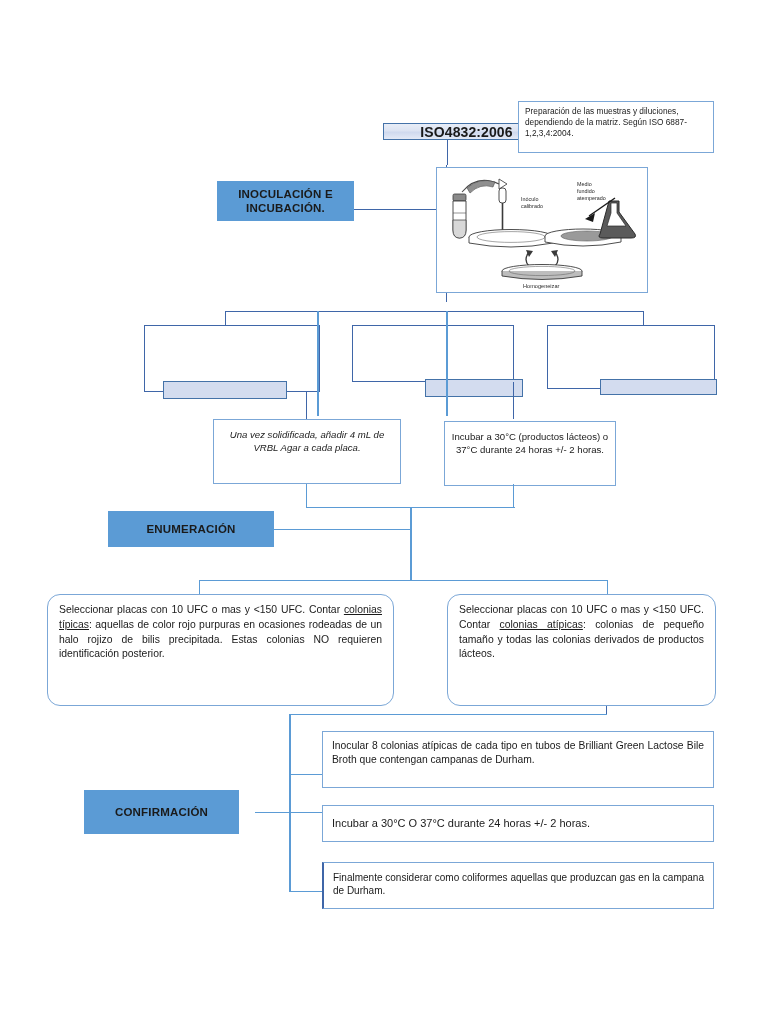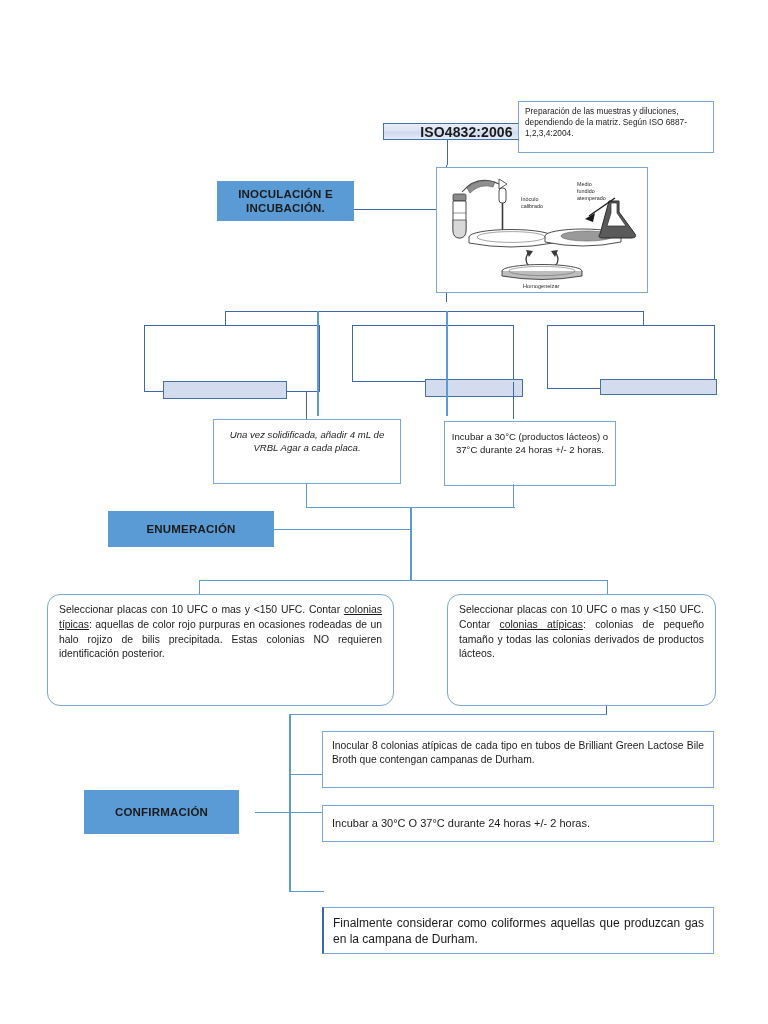"Finalmente considerar como coliformes" div.abs { font-size: 12px -> 10px; margin-top: 45px -> none }
